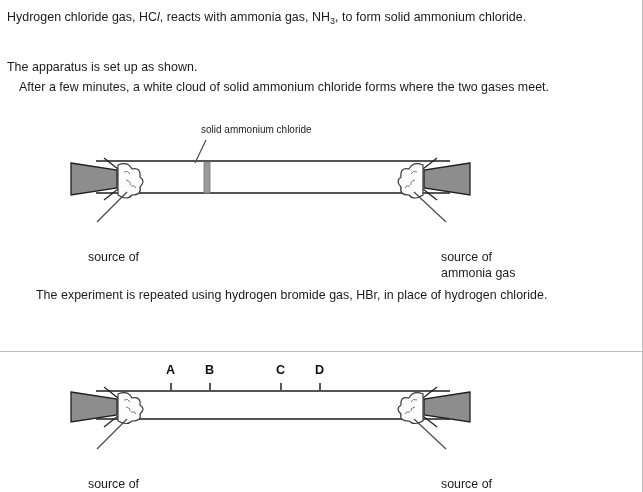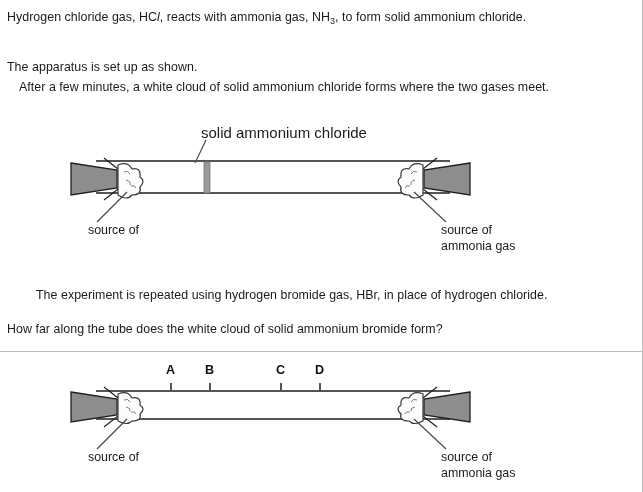"solid ammonium chloride" .diag-label { font-size: 15px -> 10px }
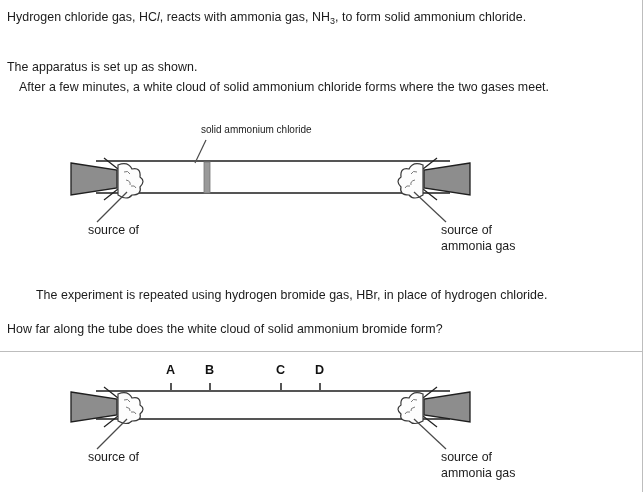"source of" .caption { margin-top: none -> 27px }
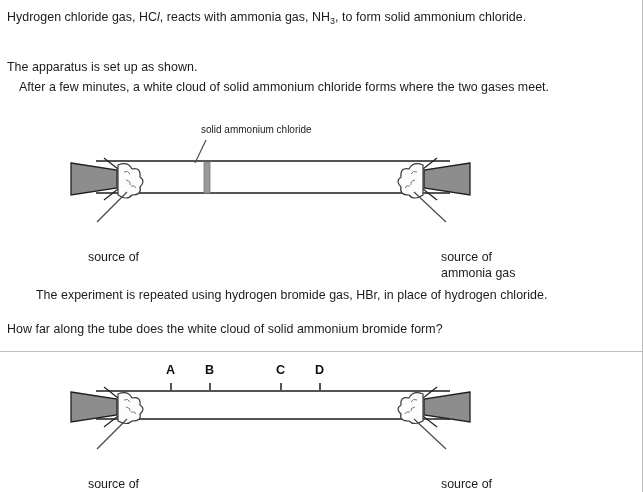"How far along the tube" div.para { html: <div>How far along the tube does the white cloud of solid ammonium bromide form?</div> -> none }
